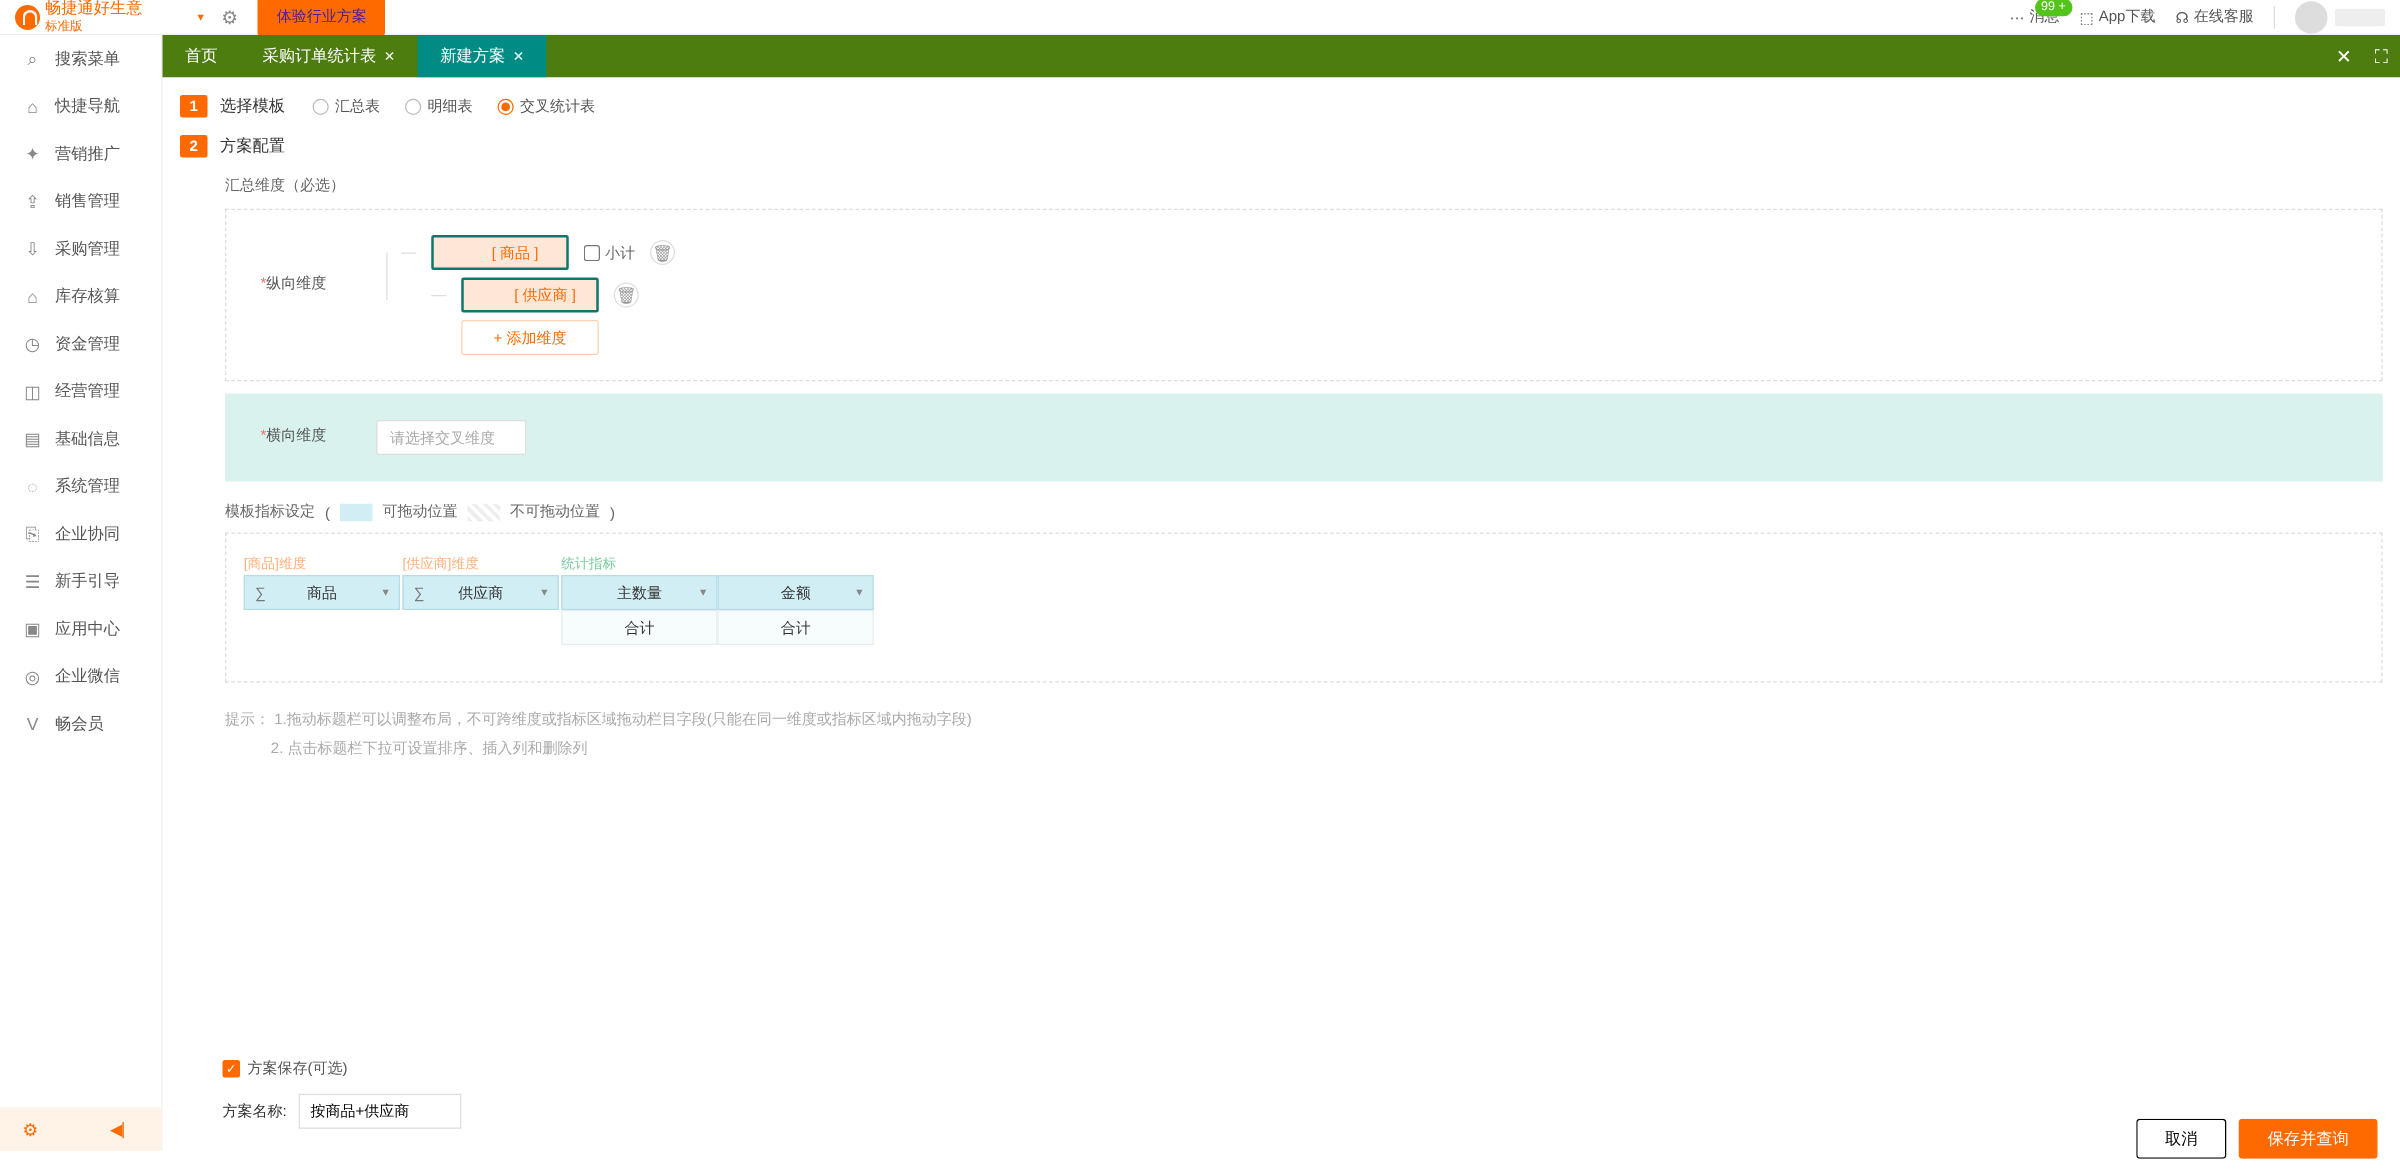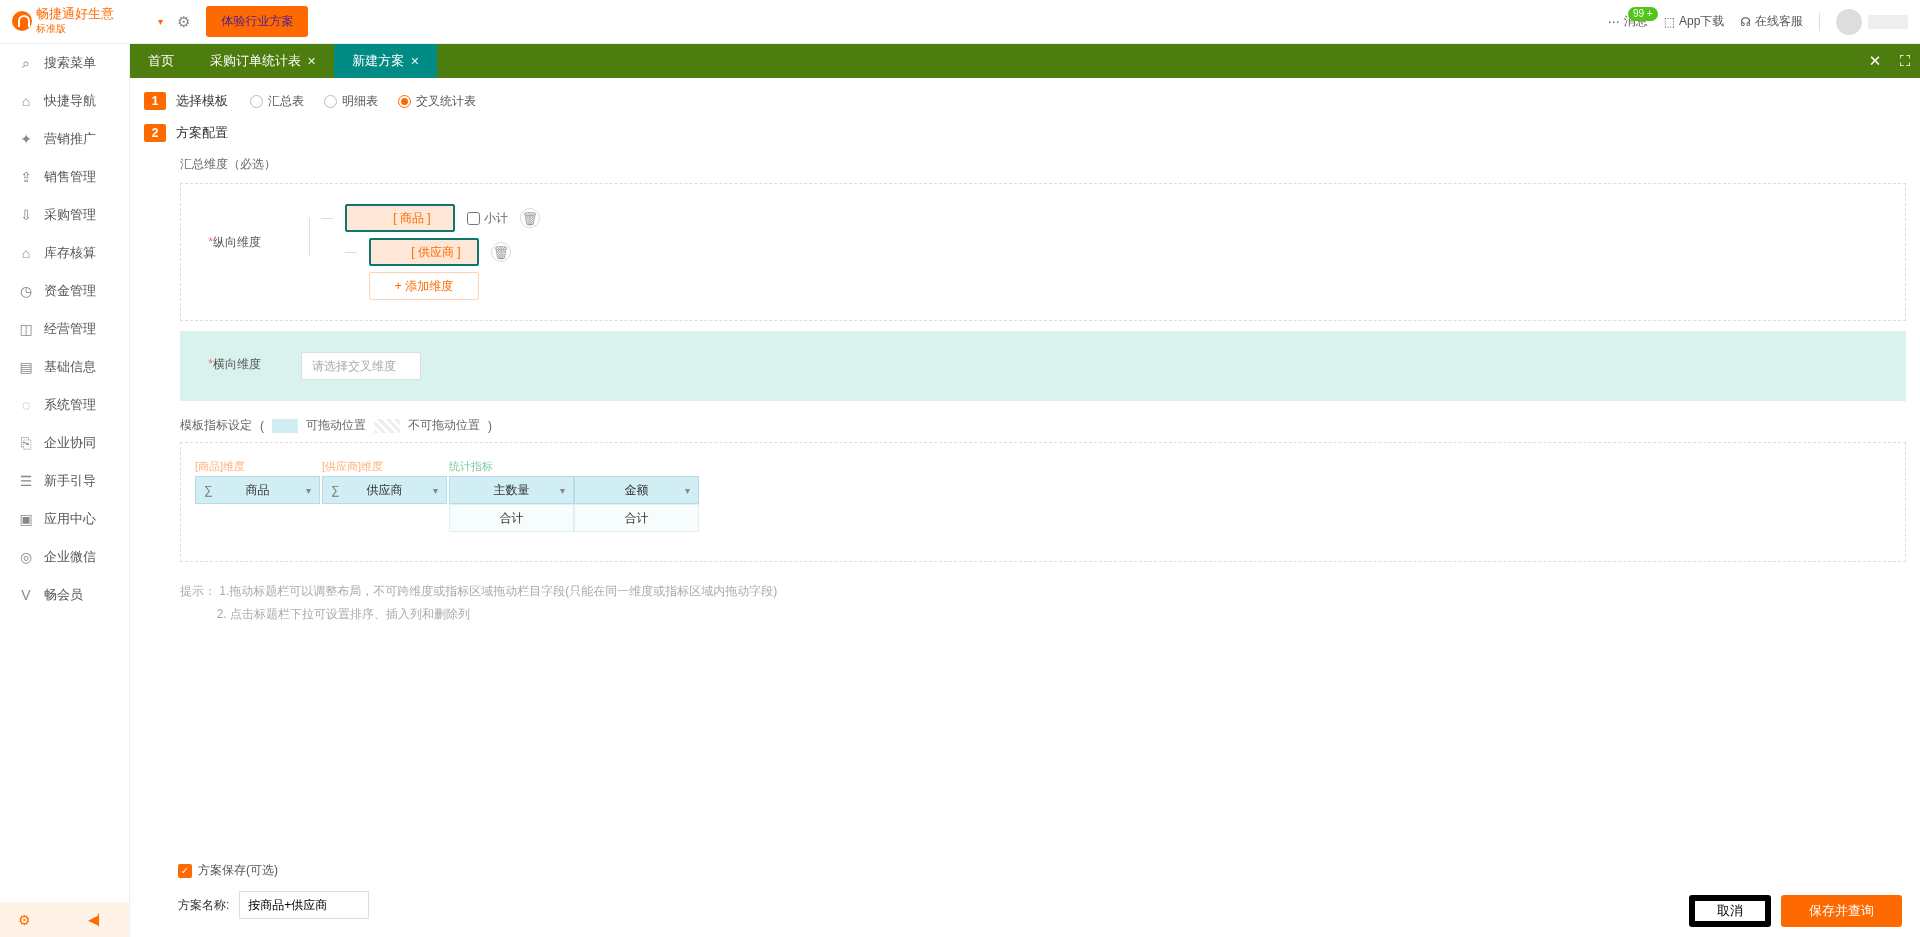"畅捷通好生意" .header { height: 44px -> 28px }
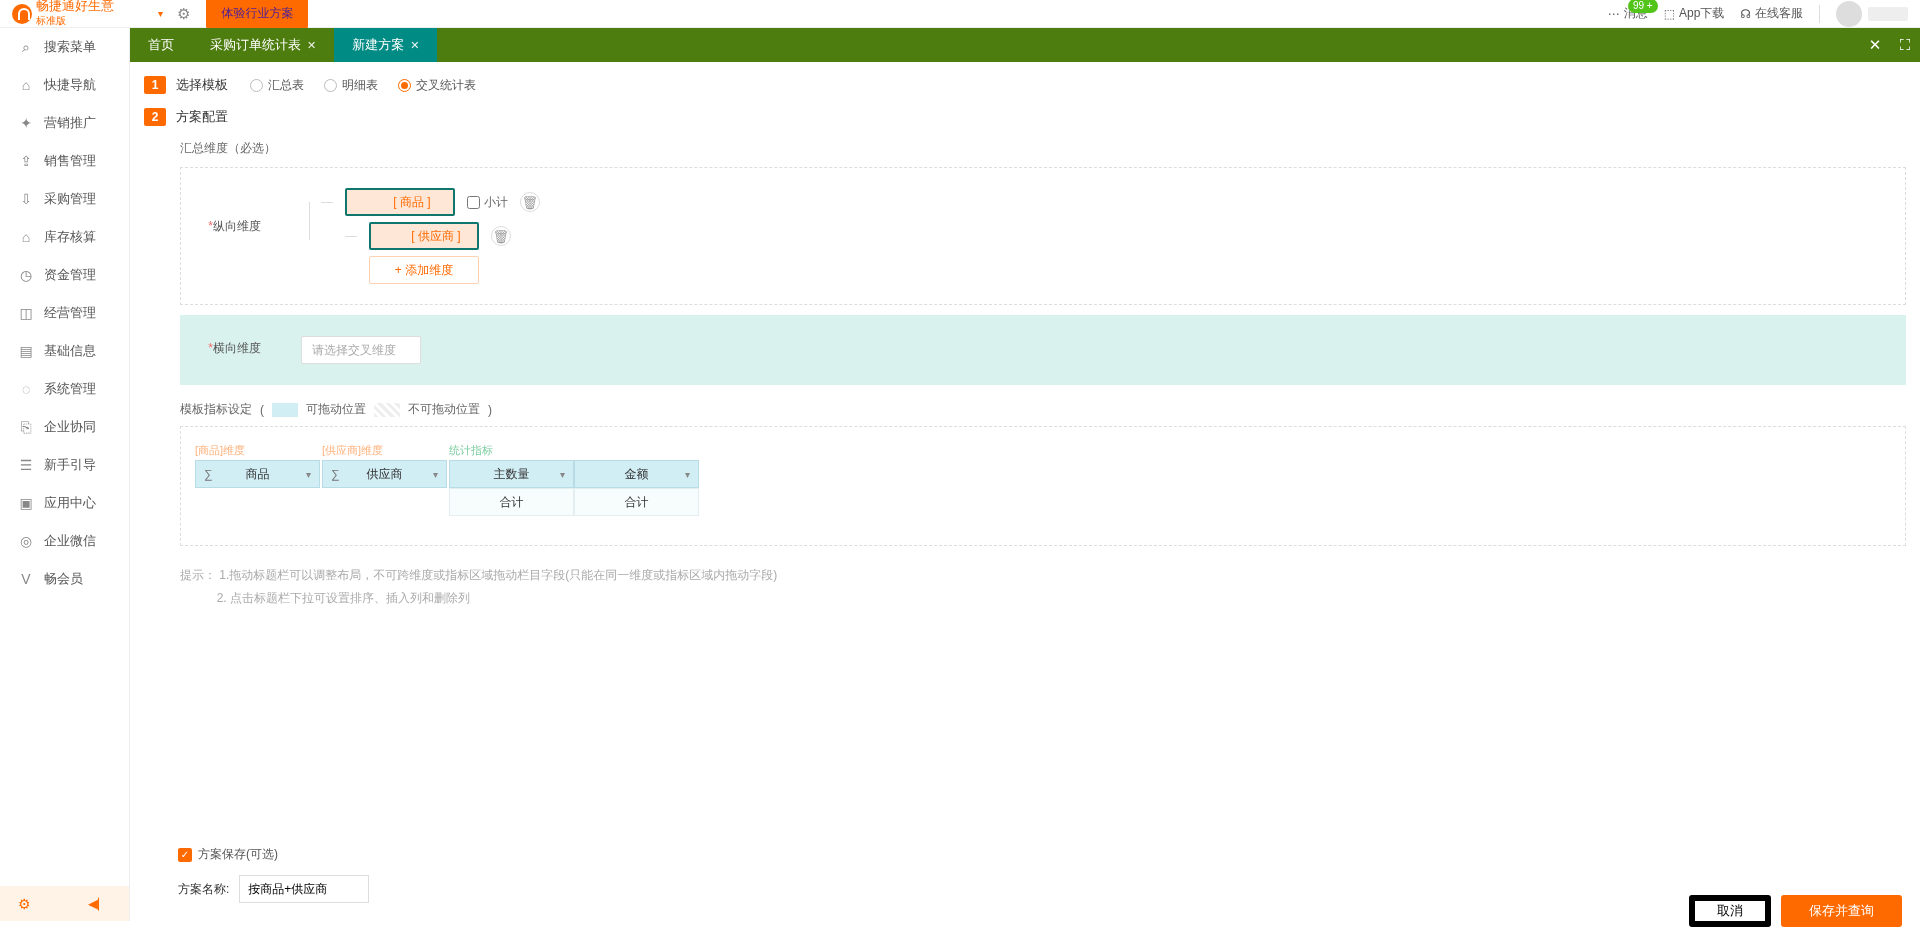"取消" .btn { border: 6px solid #000000 -> 1px solid #000000 }
